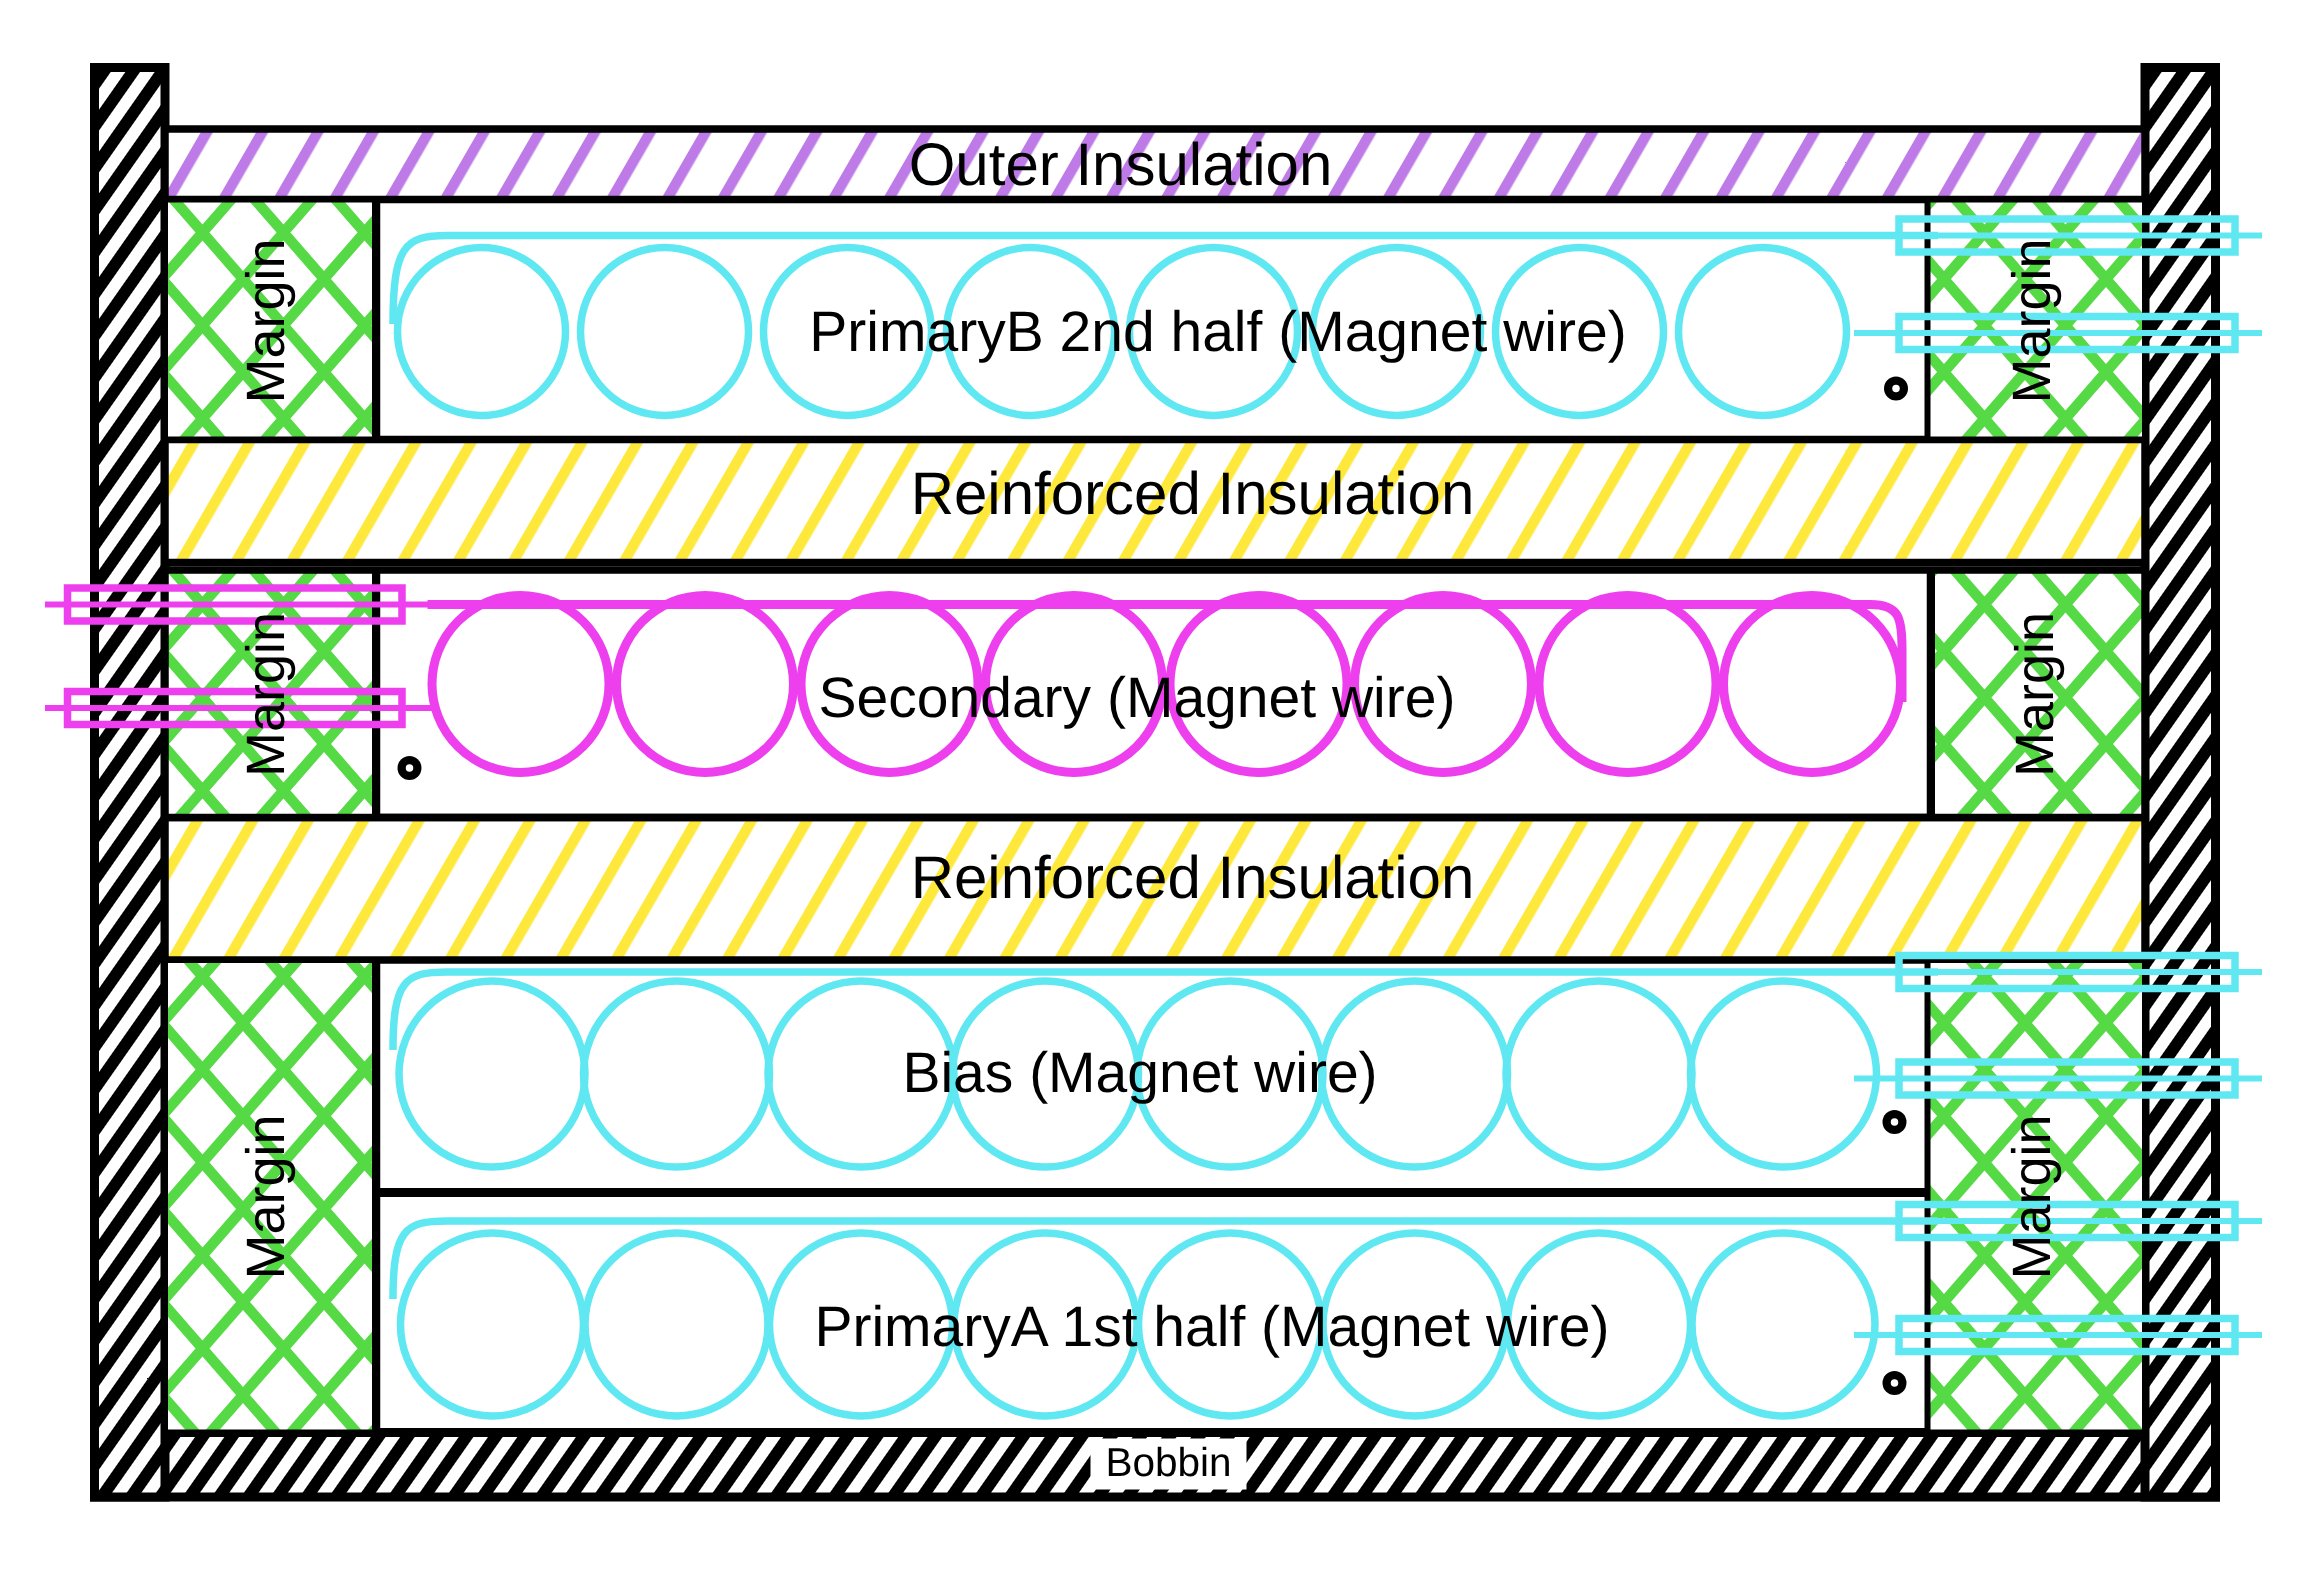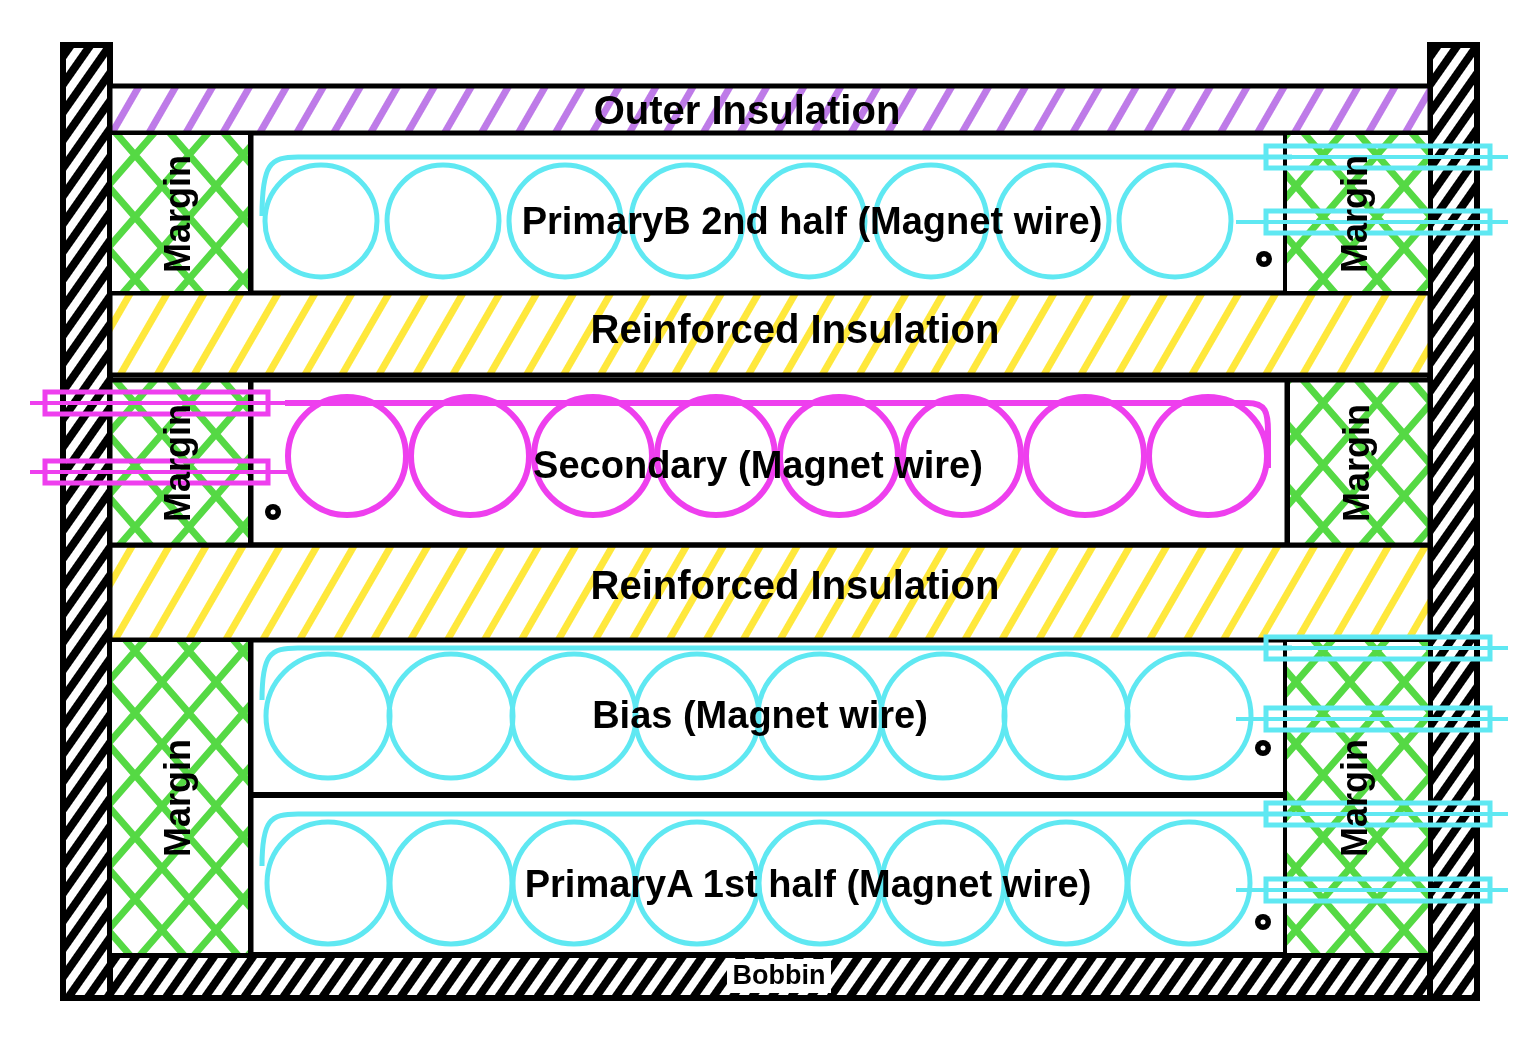"Outer Insulation" .stage { font-weight: bold -> none }
